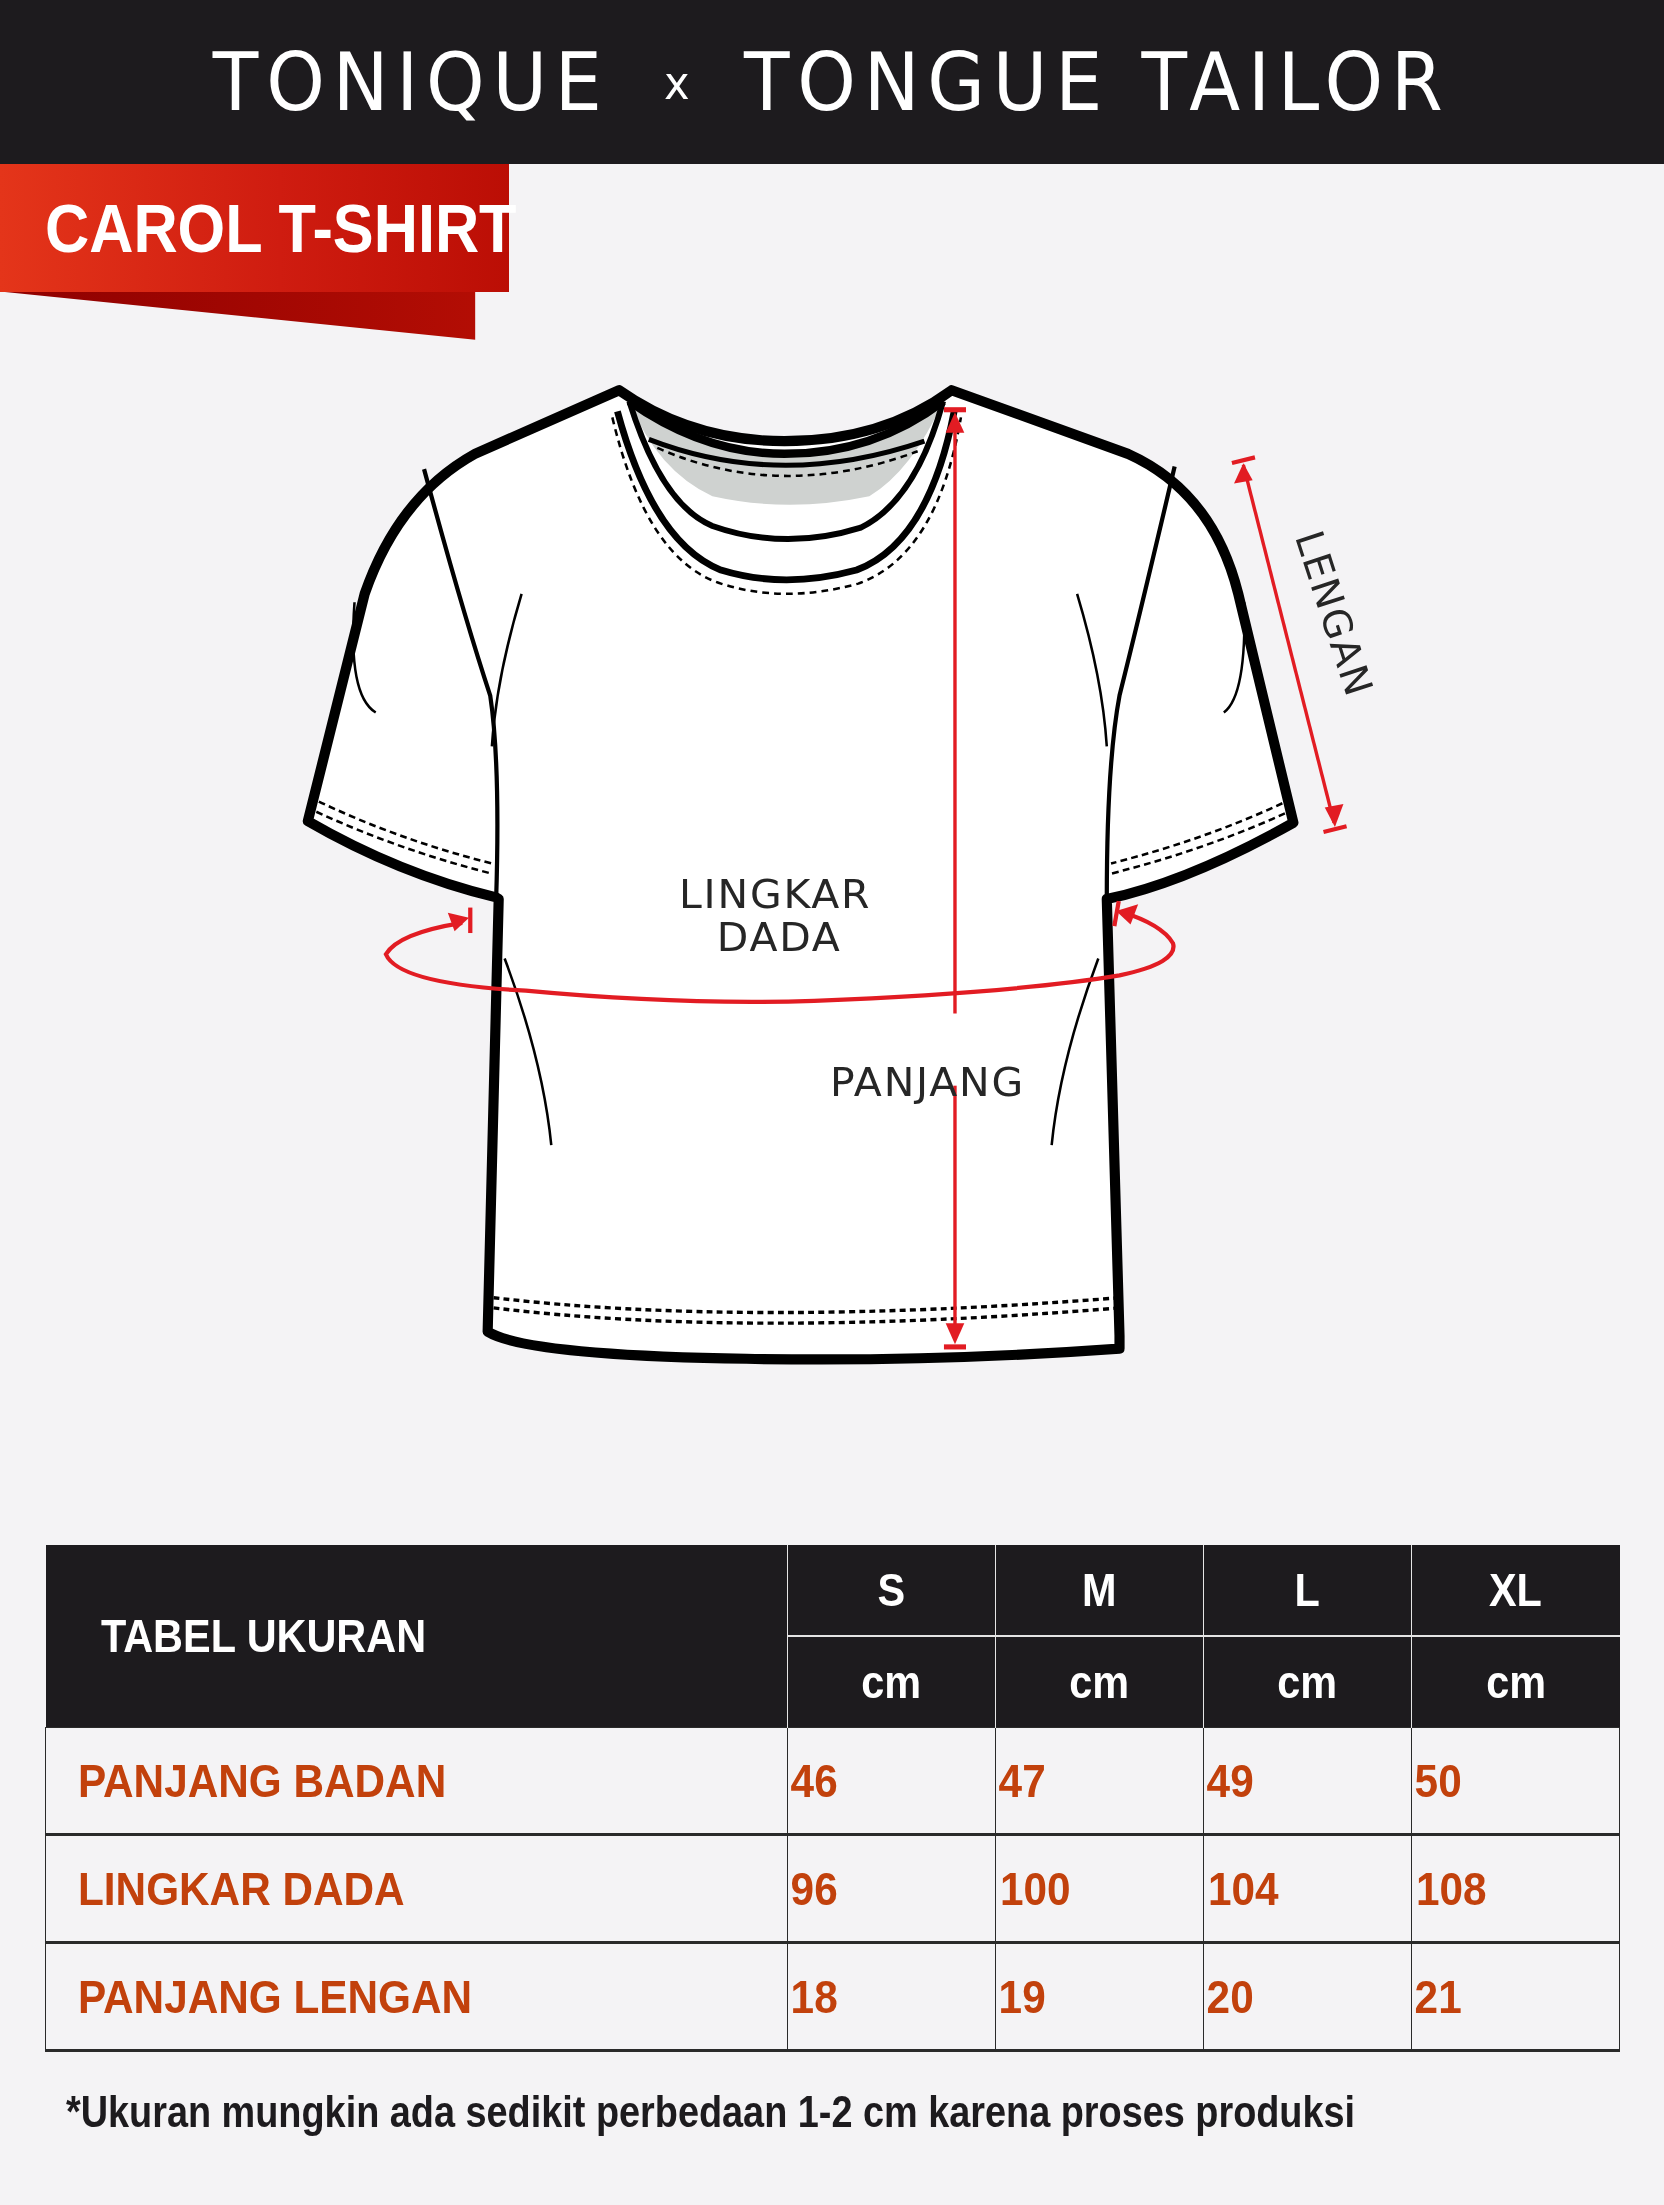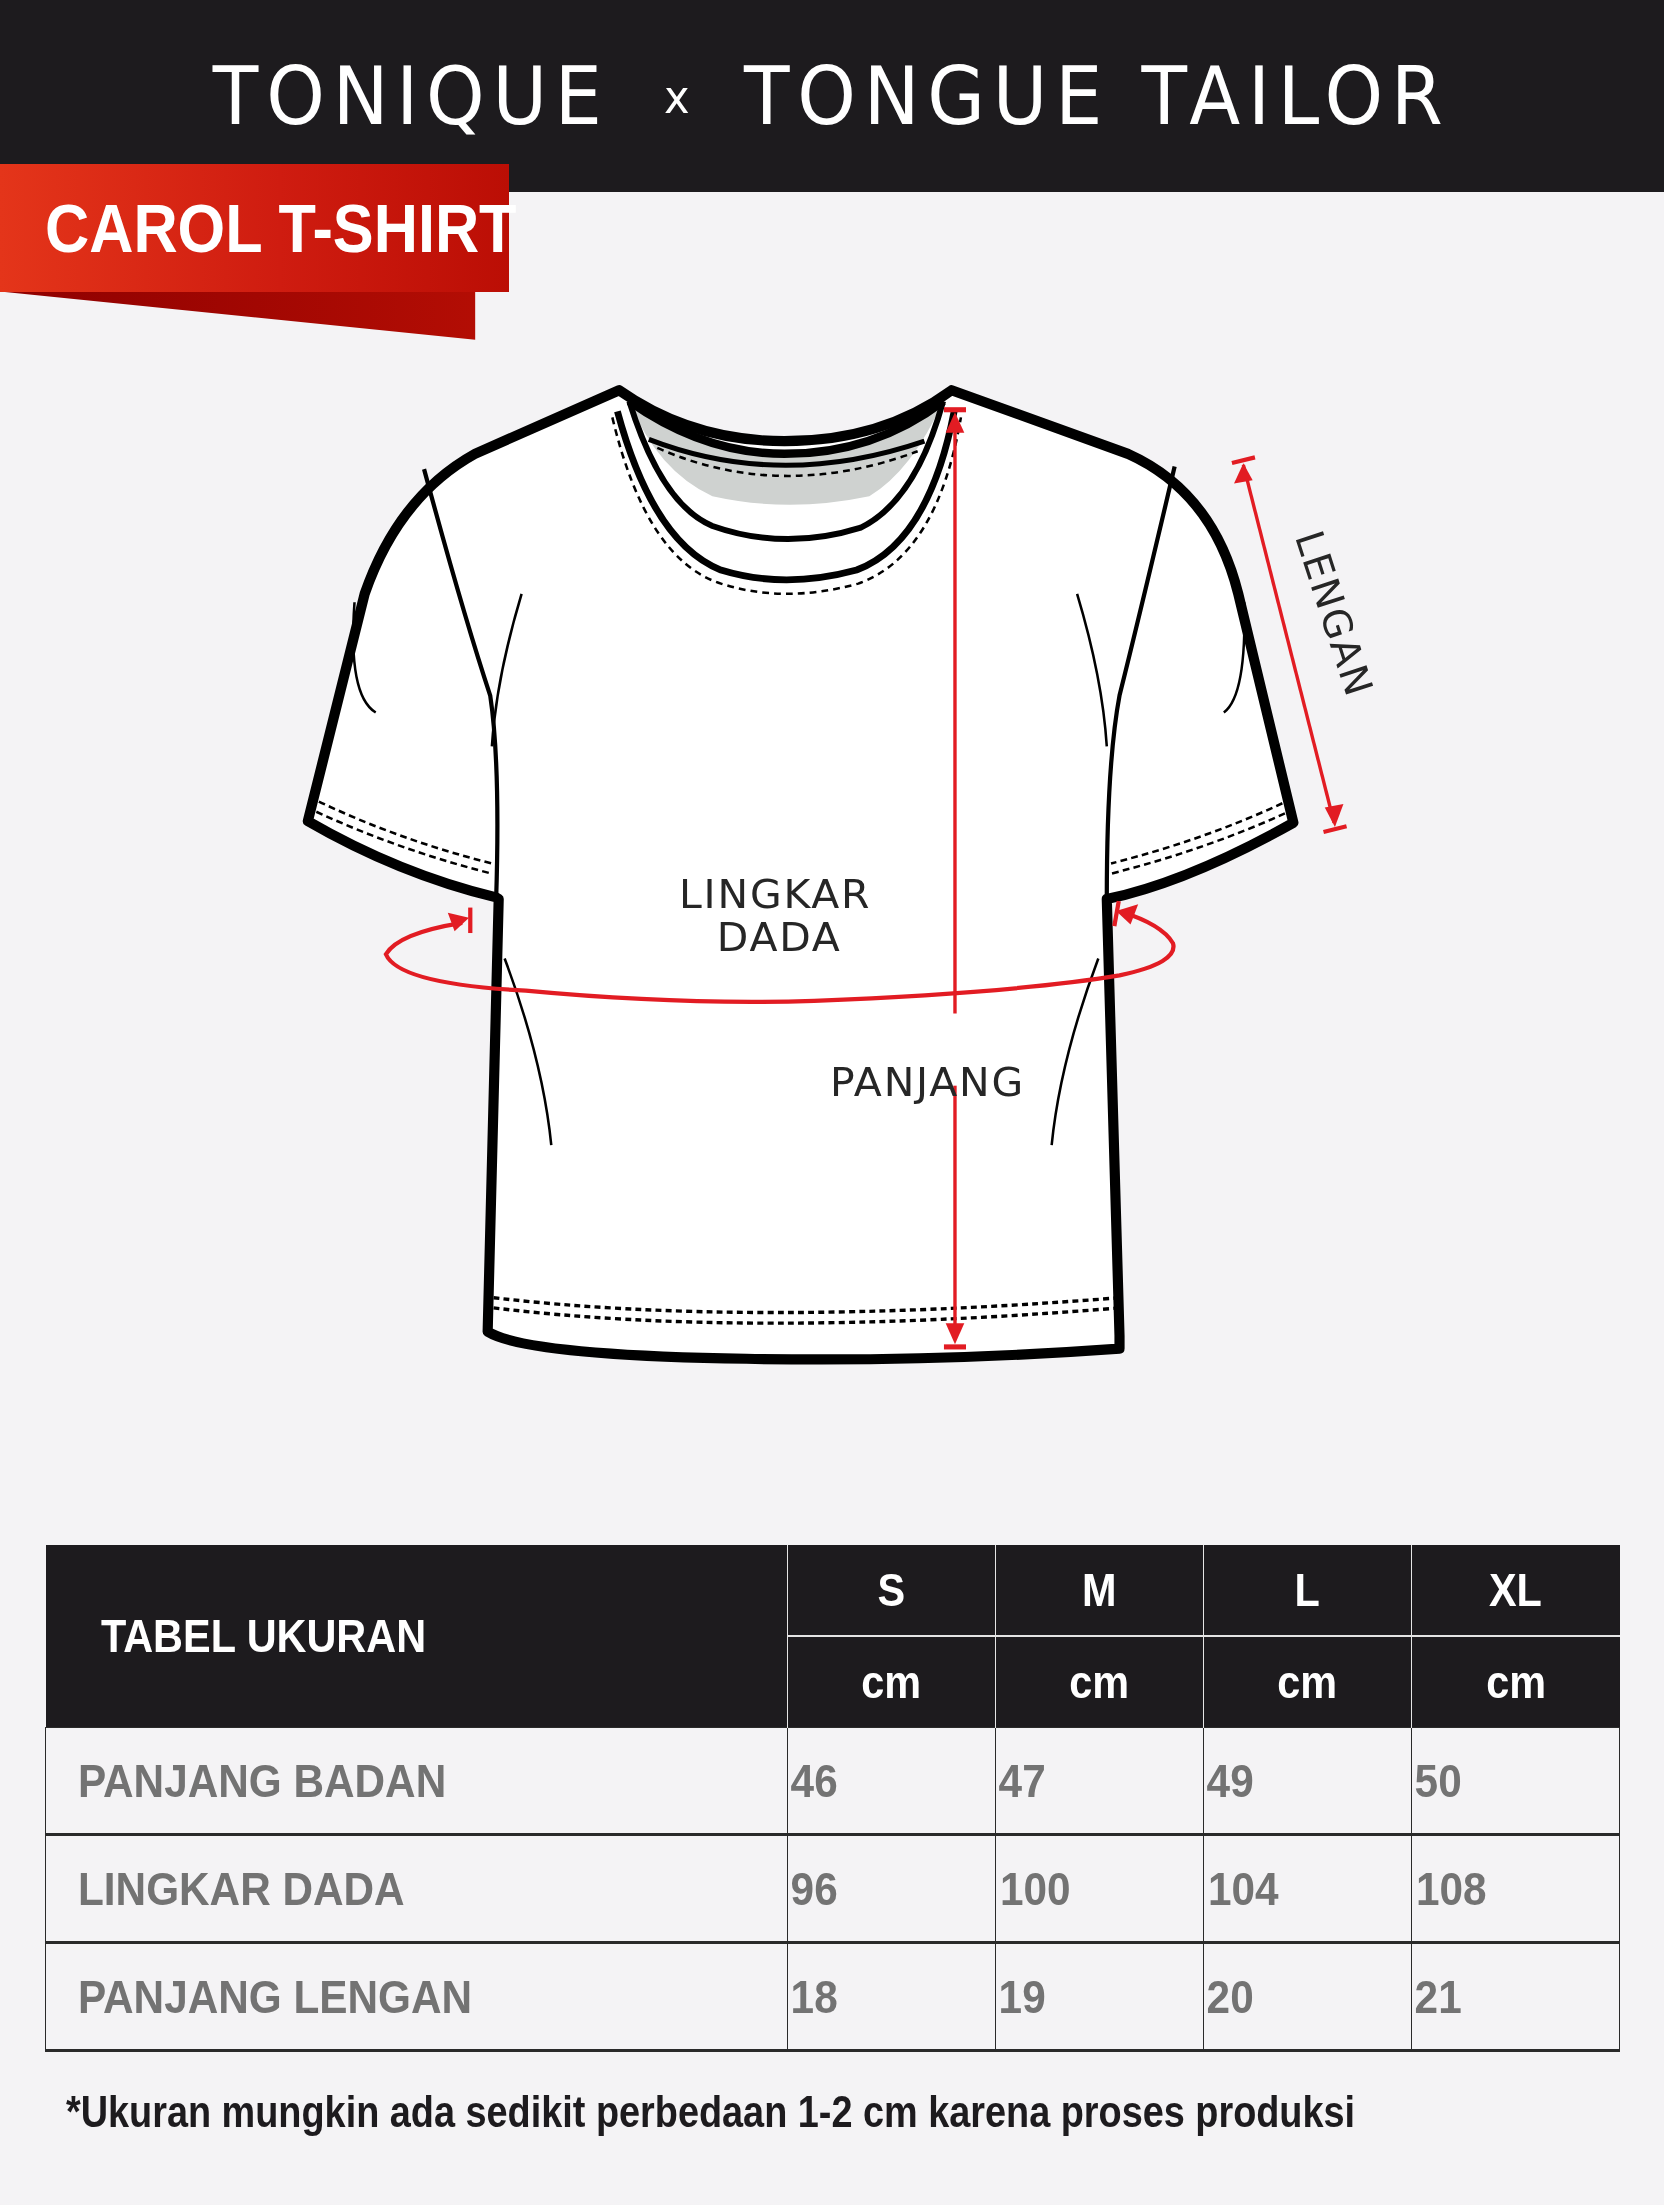"TONIQUE" .topbar { height: 192px -> 164px }
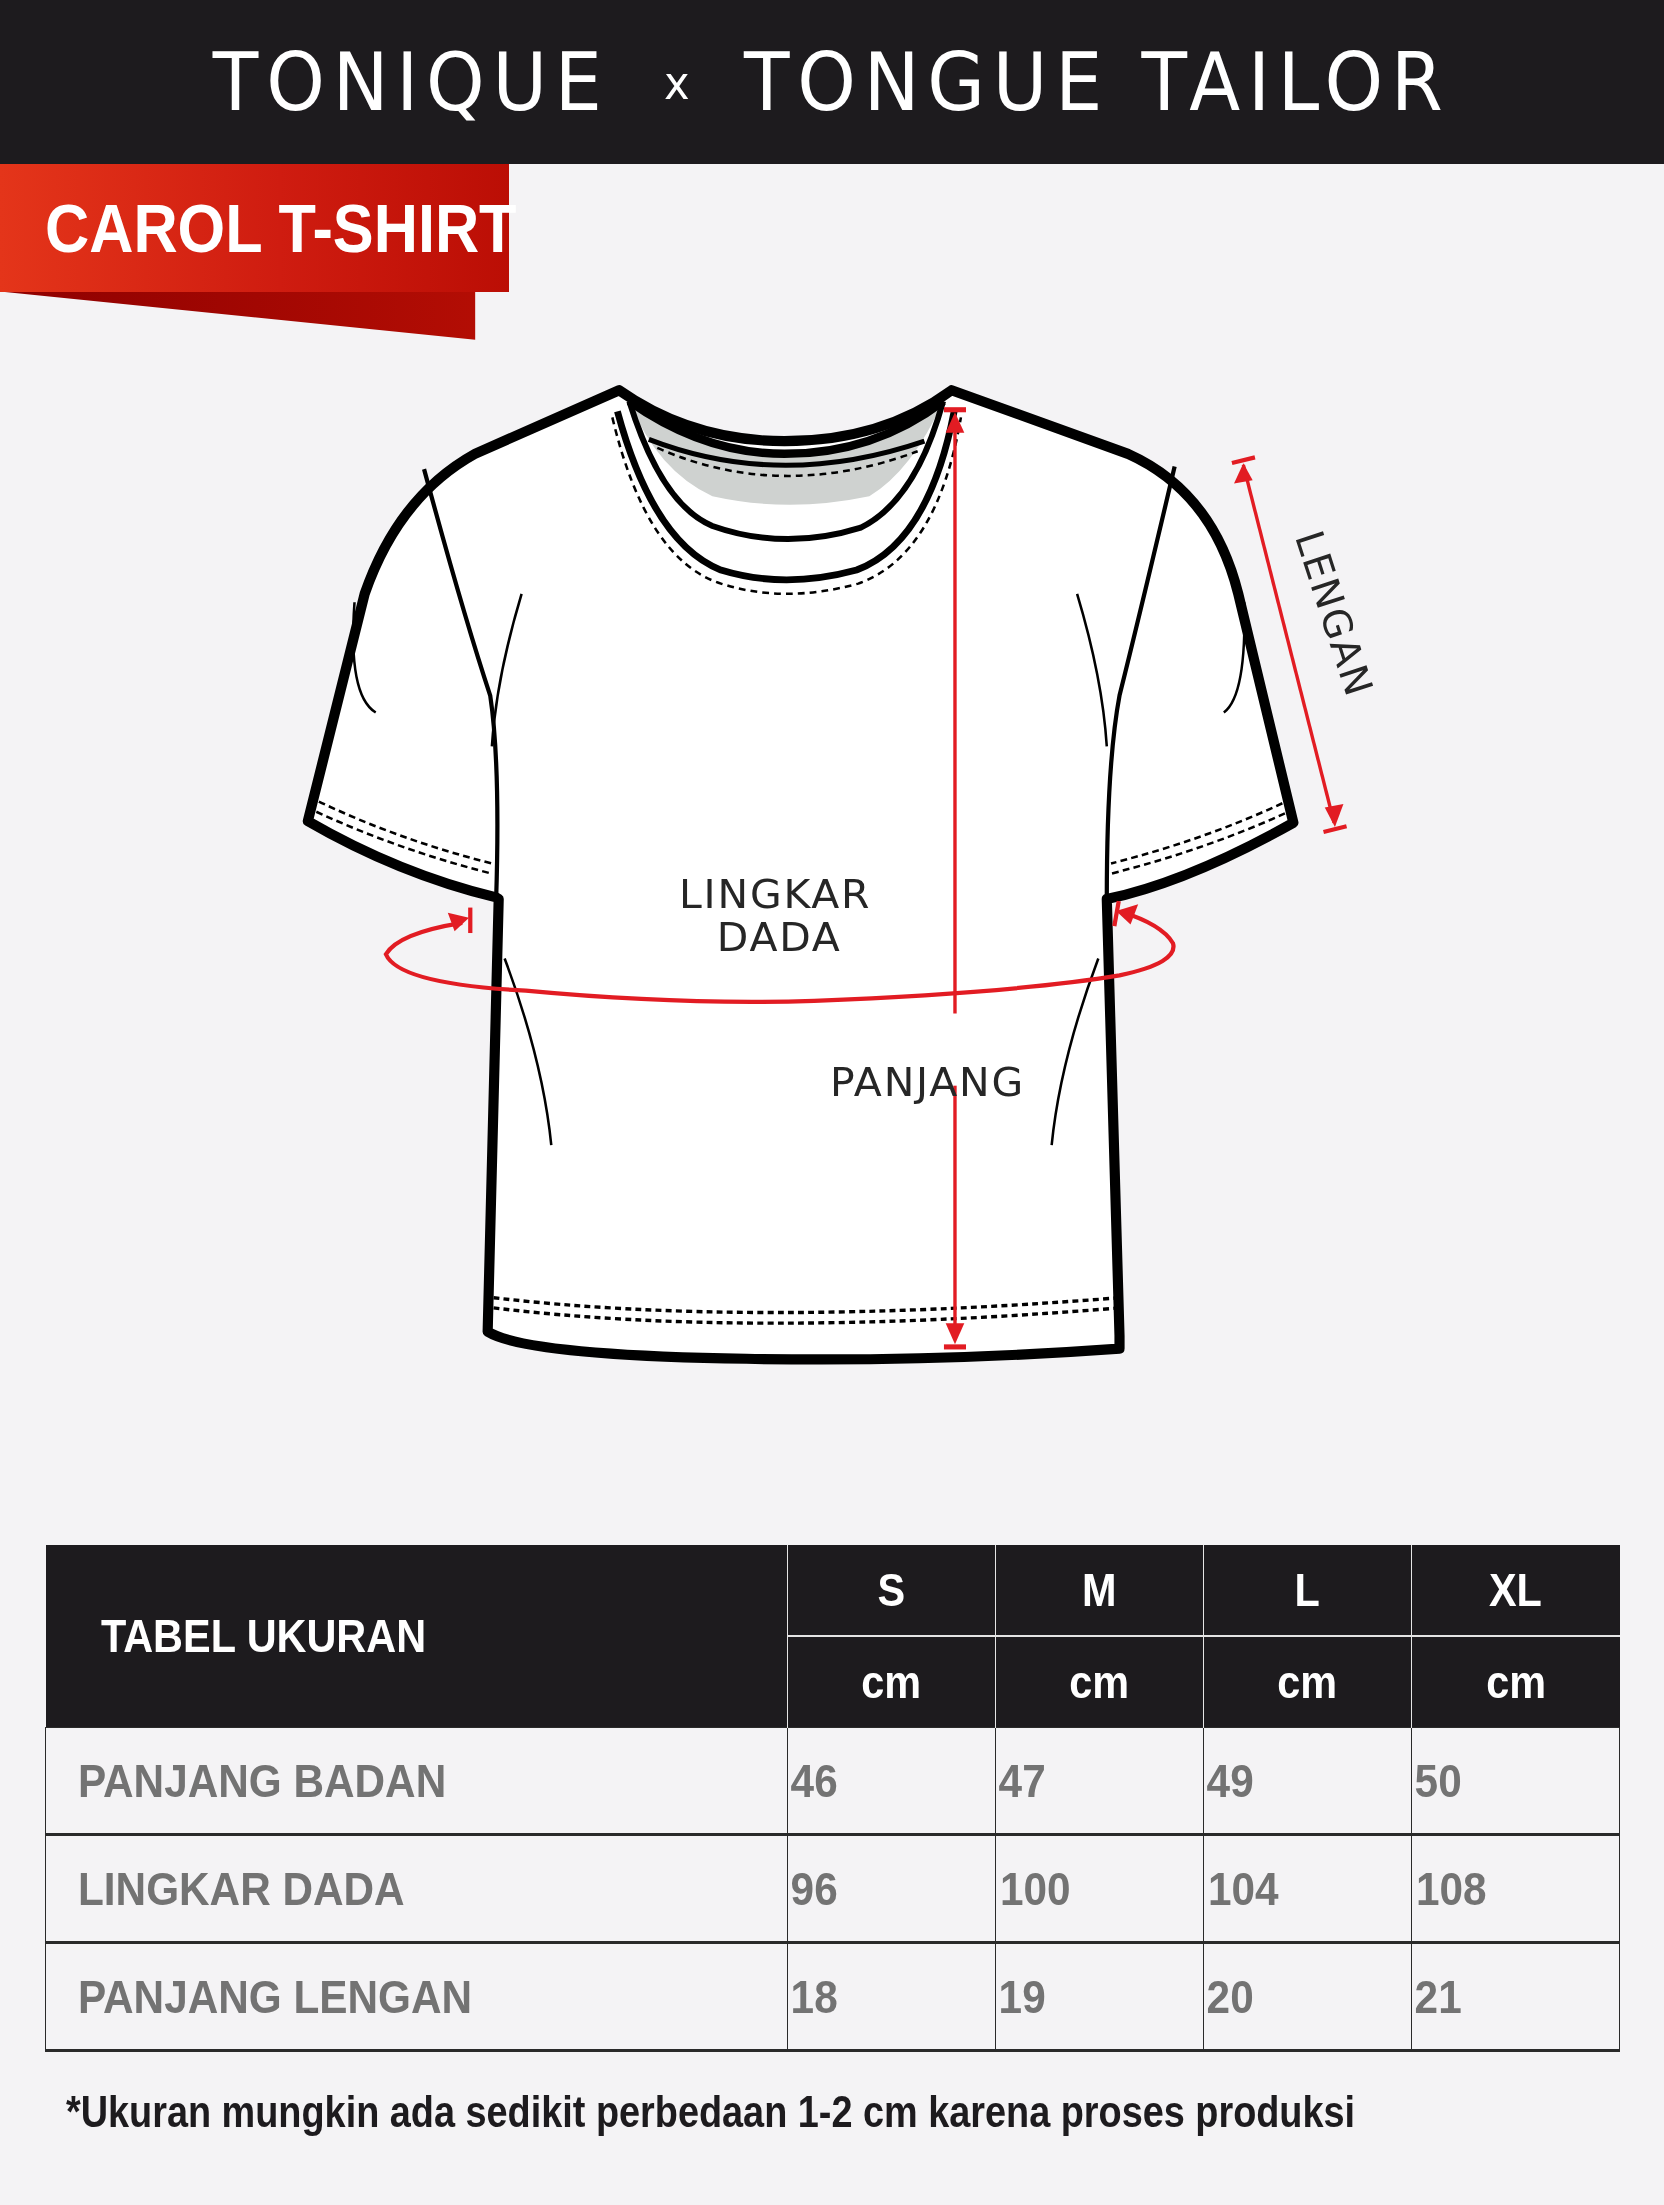"PANJANG BADAN" .size-table tbody td { color: #737373 -> #c2410c }
